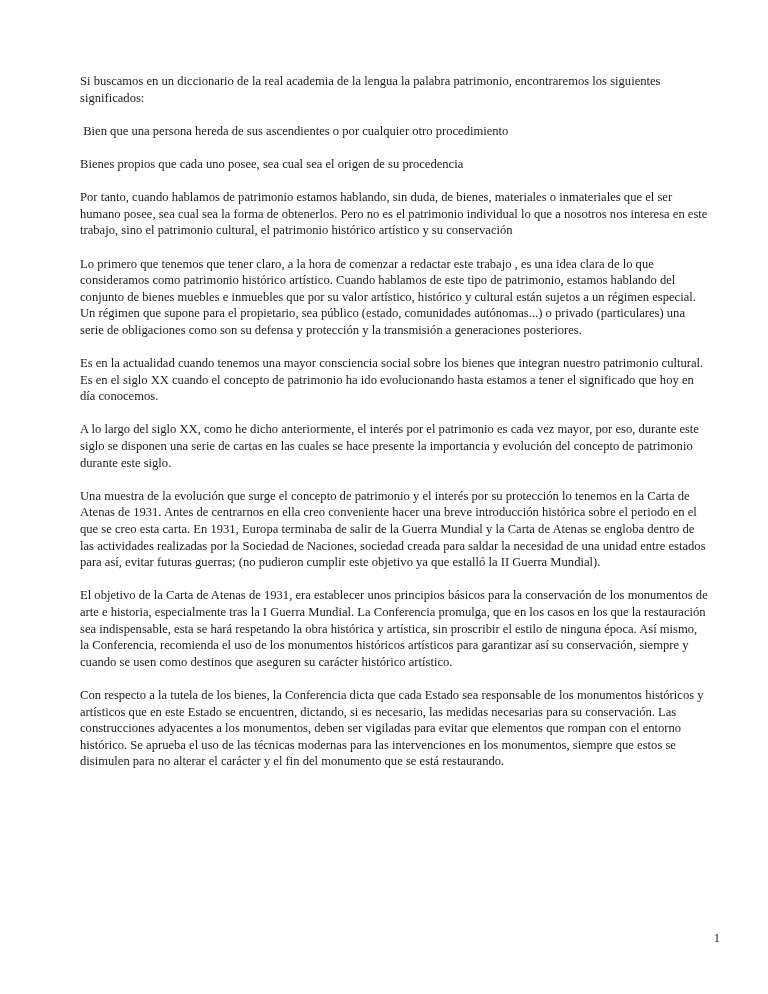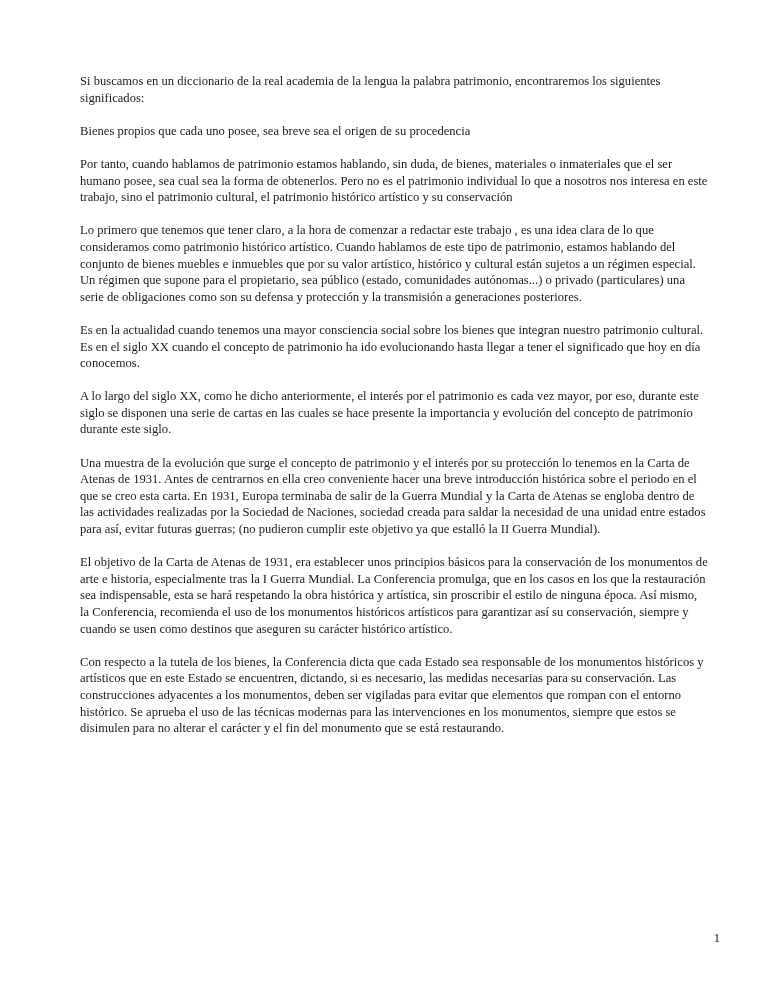"Bien que una persona hereda" p.para { html: none -> <p> Bien que una persona hereda de sus ascendientes o por cualquier otro procedimiento</p> }
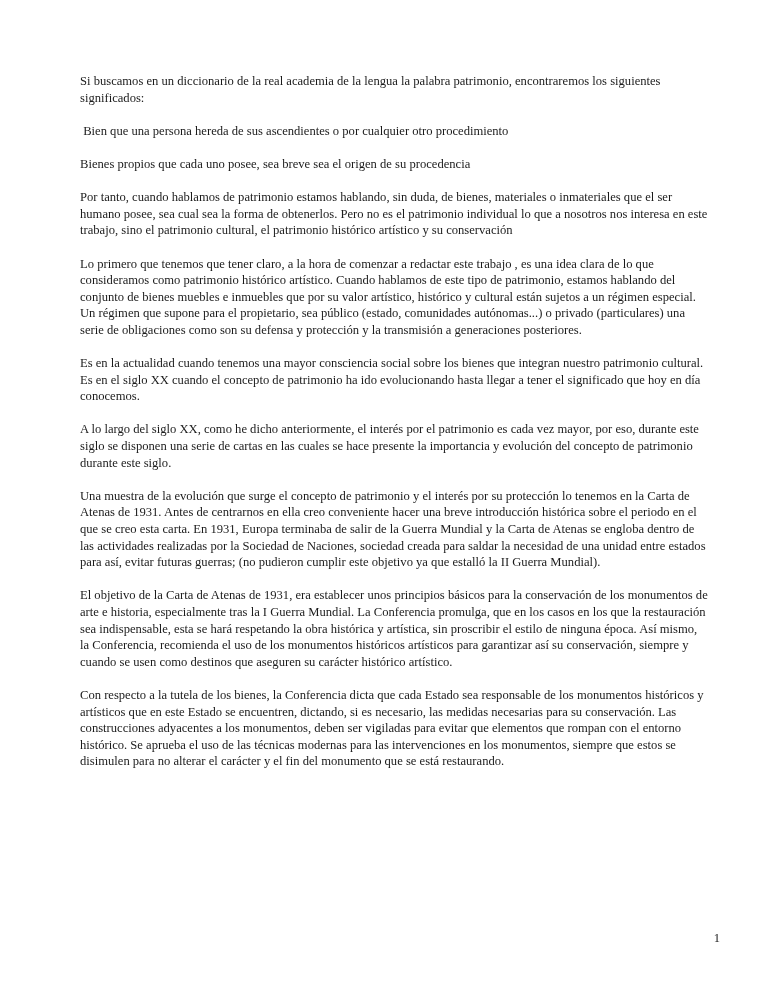"Bienes propios que cada uno" p.para { text: breve -> cual }
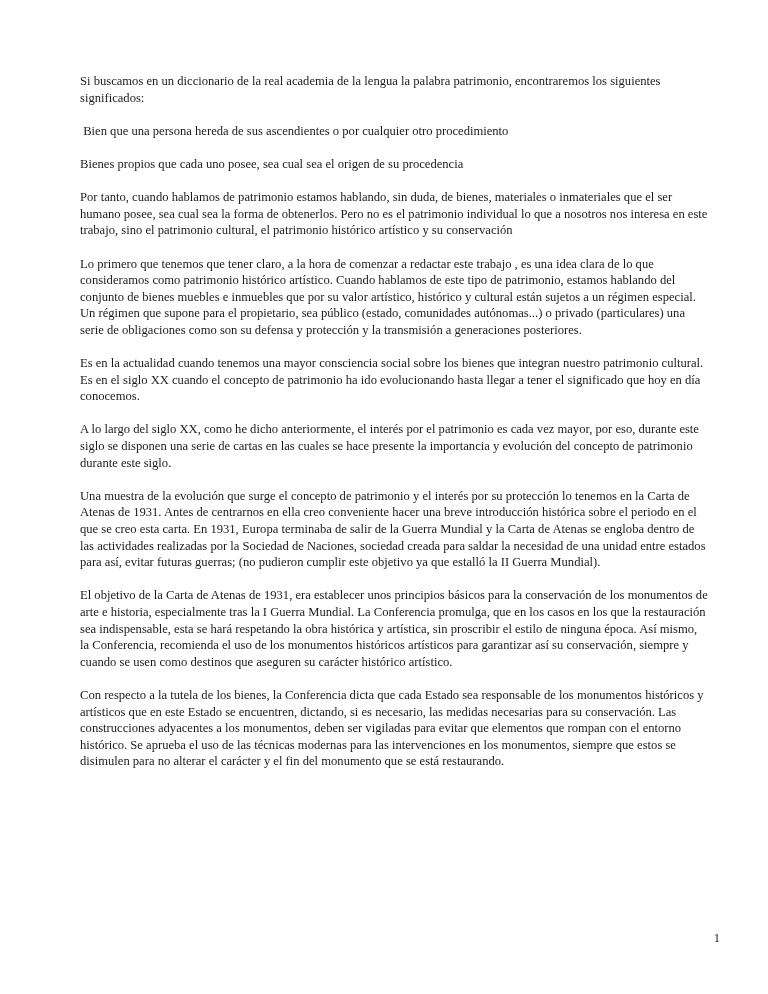"Es en la actualidad cuando" p.para { text: llegar -> estamos }
